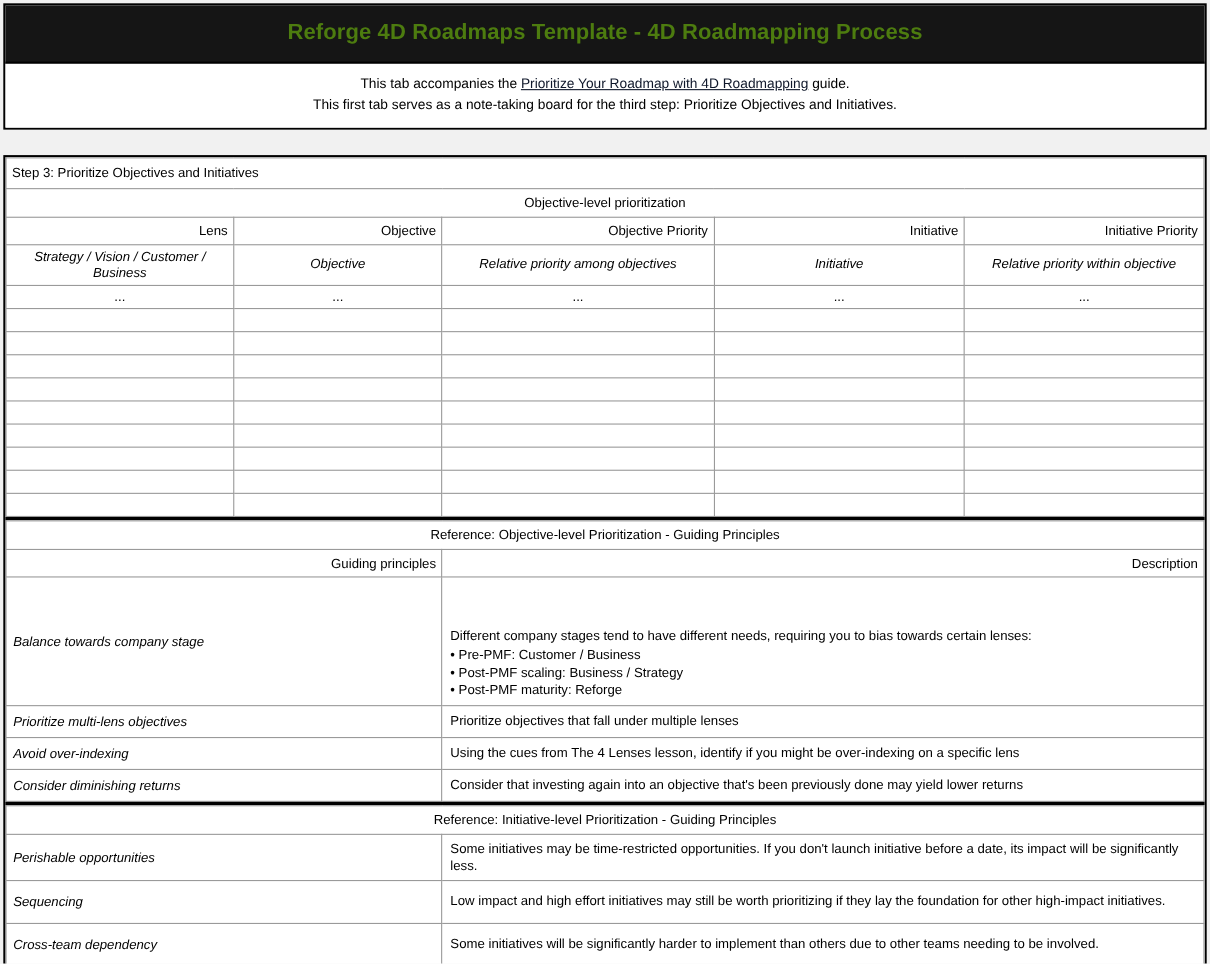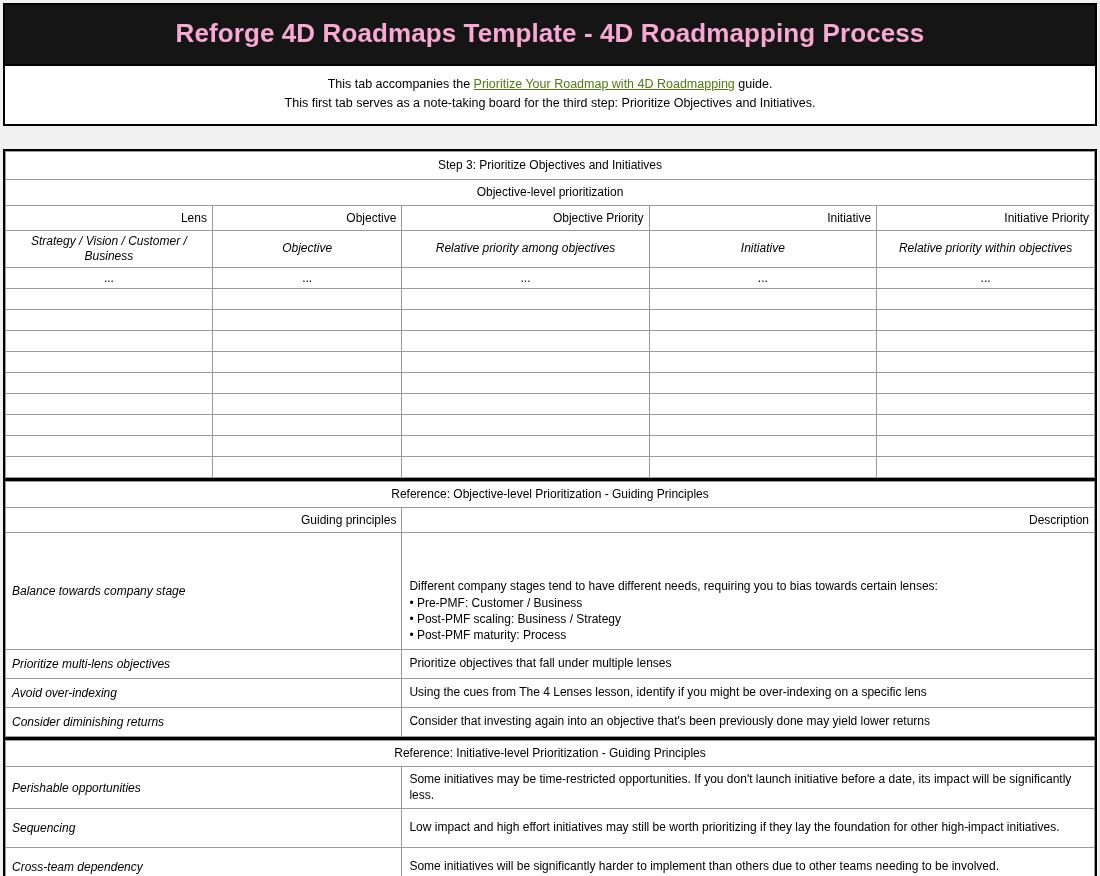"Reforge 4D Roadmaps Template -" .title-bar { color: #f9a8d4 -> #4d7c0f; font-size: 26px -> 20px }
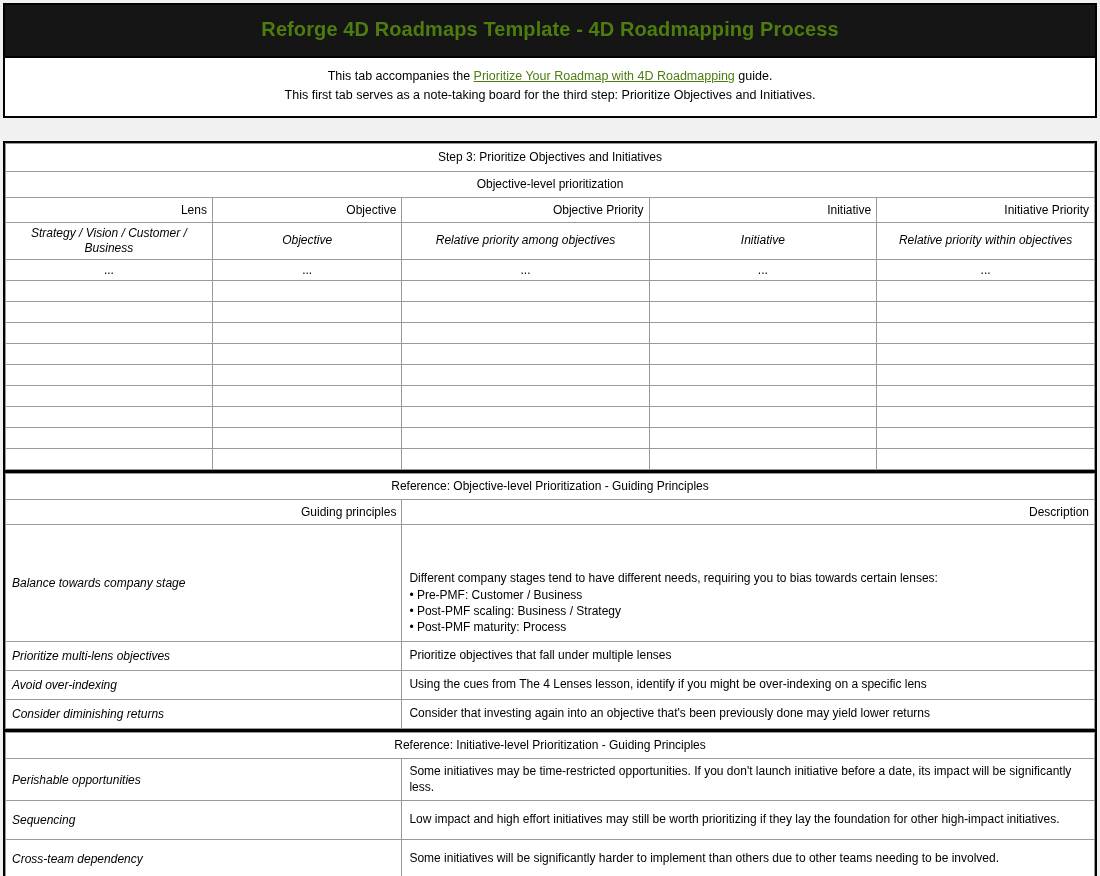"Prioritize Your Roadmap with 4D" .subtitle-bar a { color: #4d7c0f -> #0f172a }
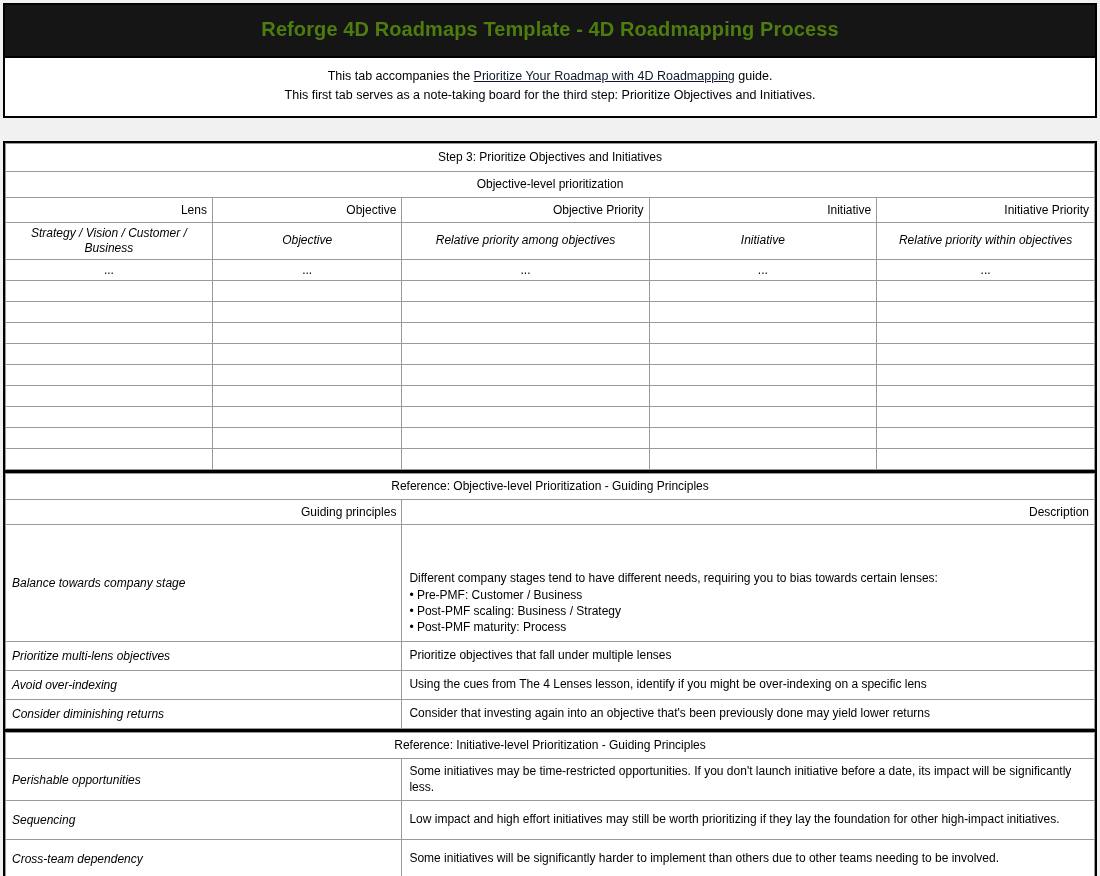"Step 3: Prioritize Objectives and" .band-dark td { text-align: center -> left }
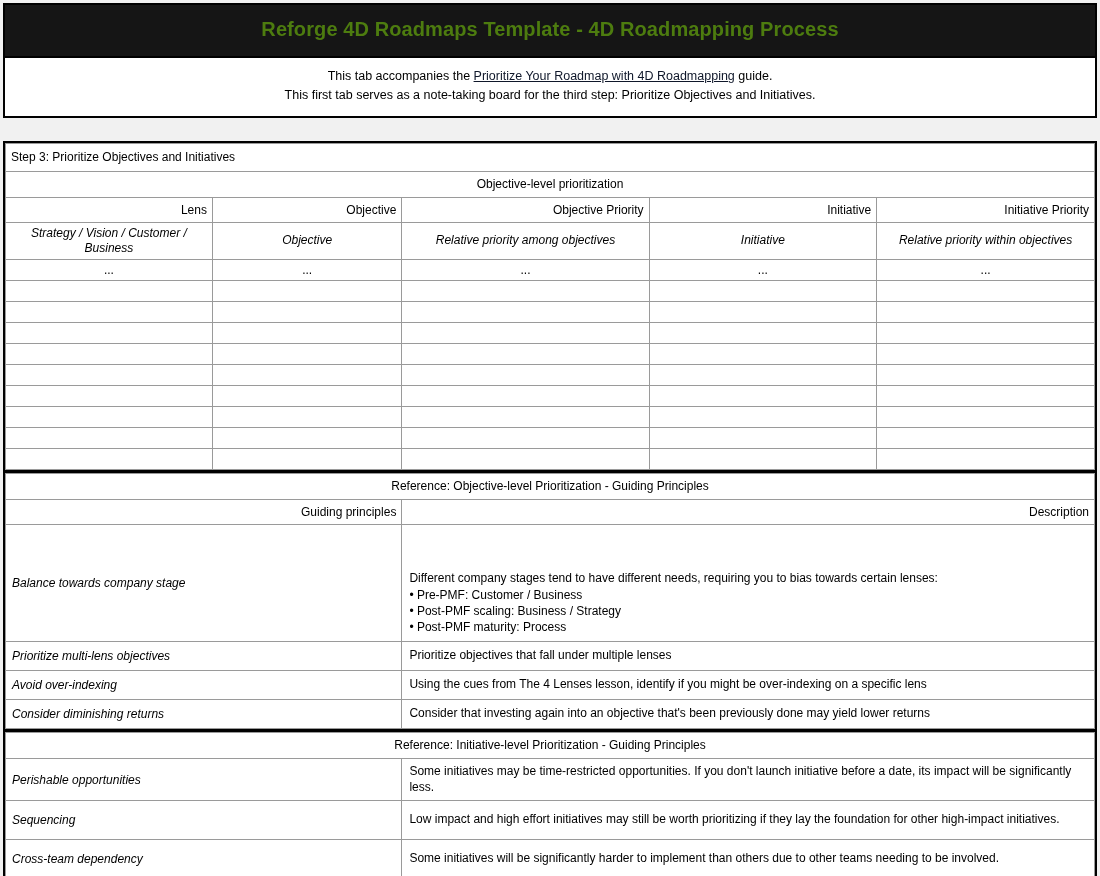"Relative priority within objectives" td { text: objectives -> objective }
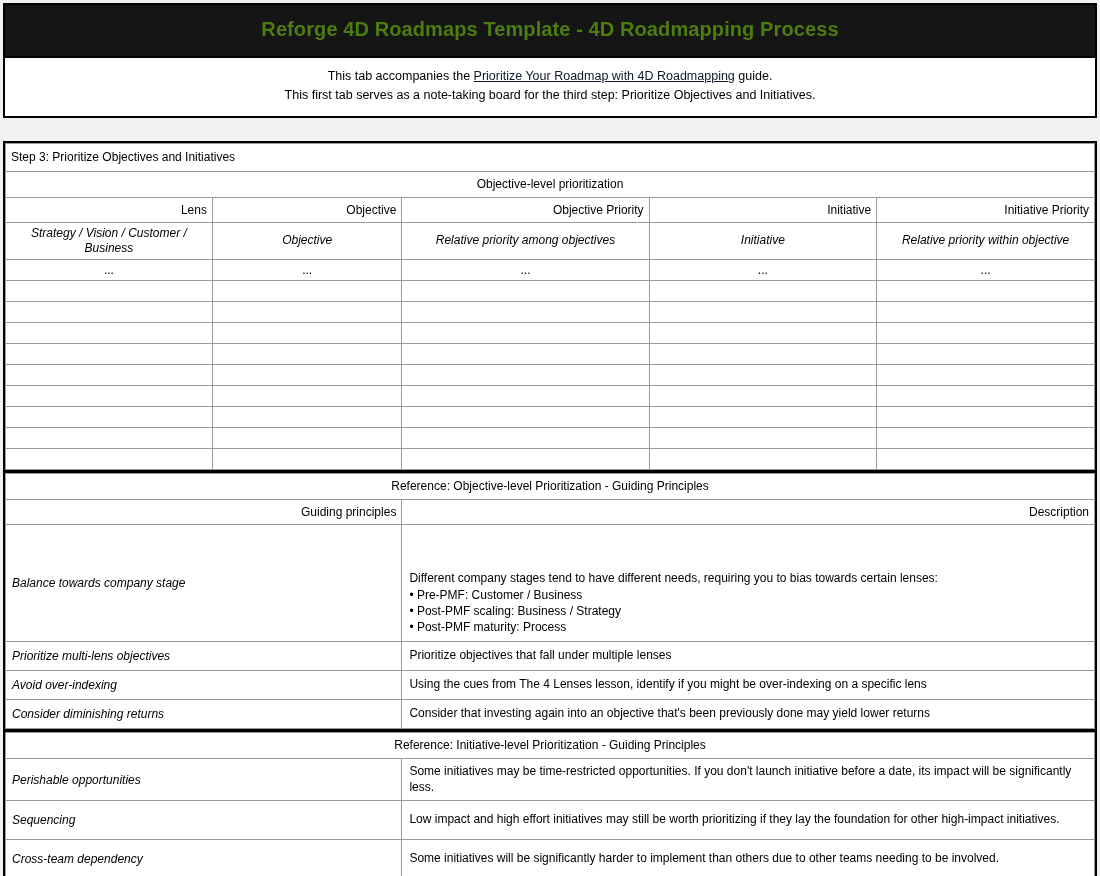"• Post-PMF maturity: Process" li { text: Process -> Reforge }
